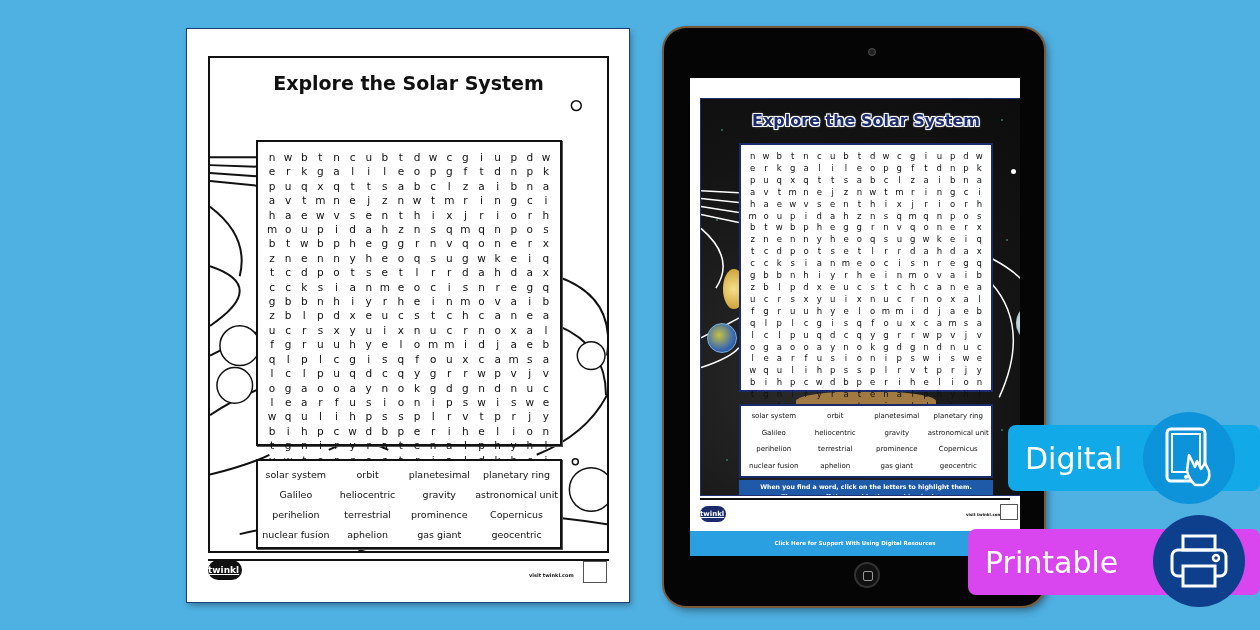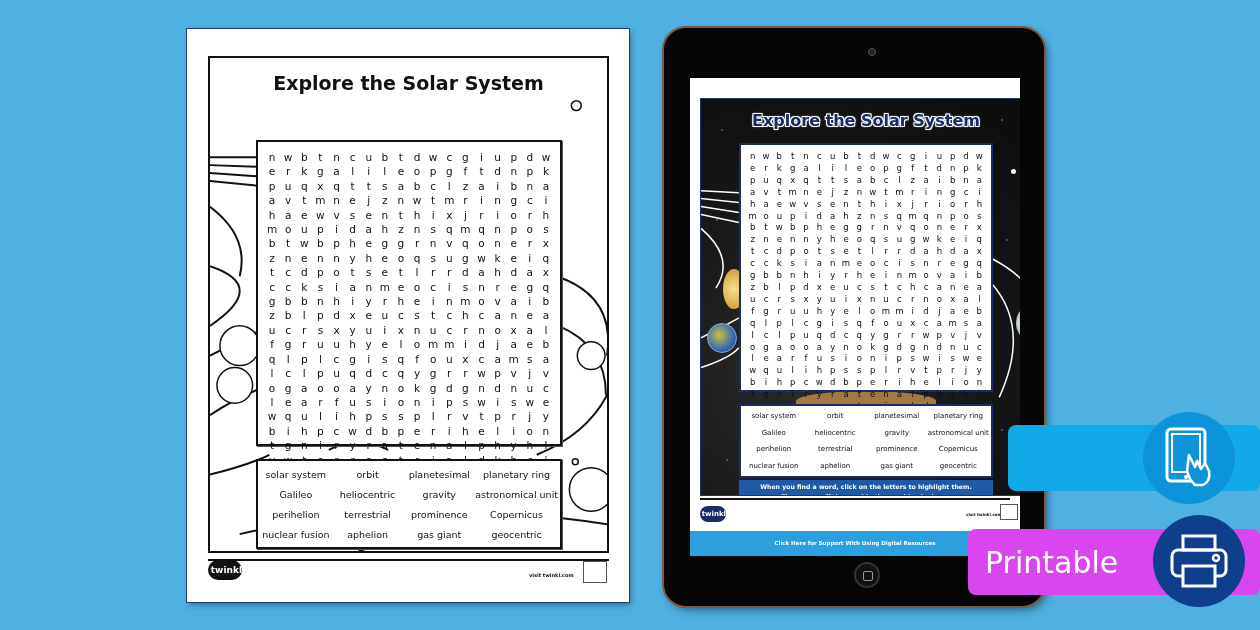"Digital" span { html: none -> <span>Digital</span> }
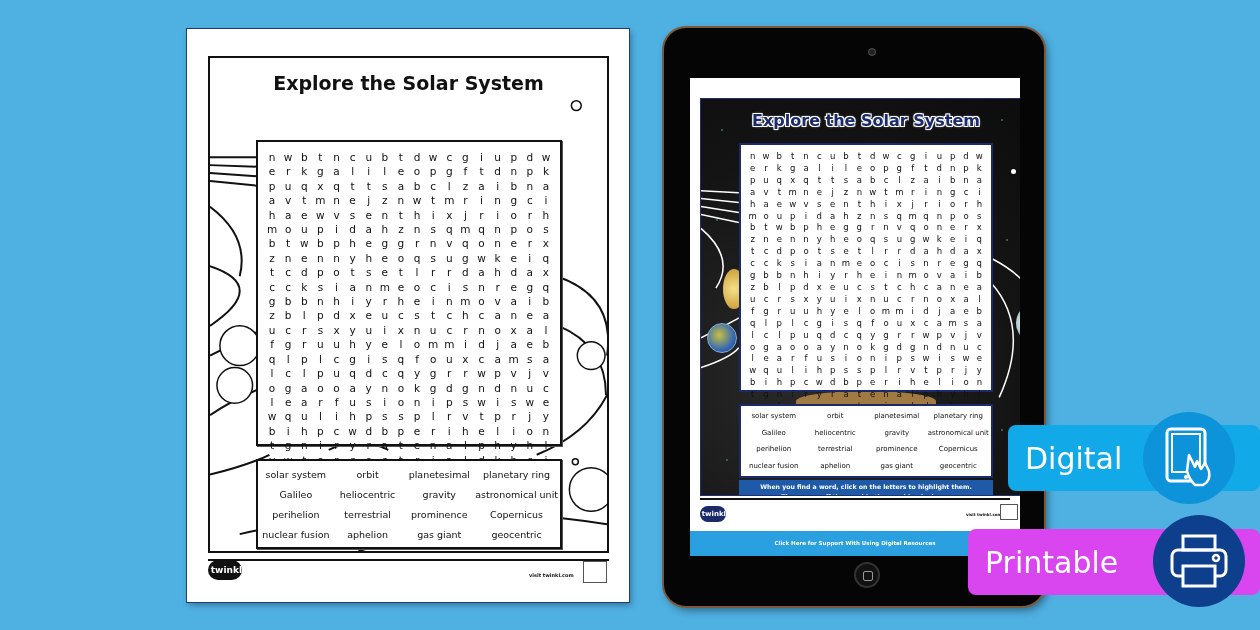"twinkl" .twinkl-logo { text-align: right -> left; text-decoration: none -> underline }
